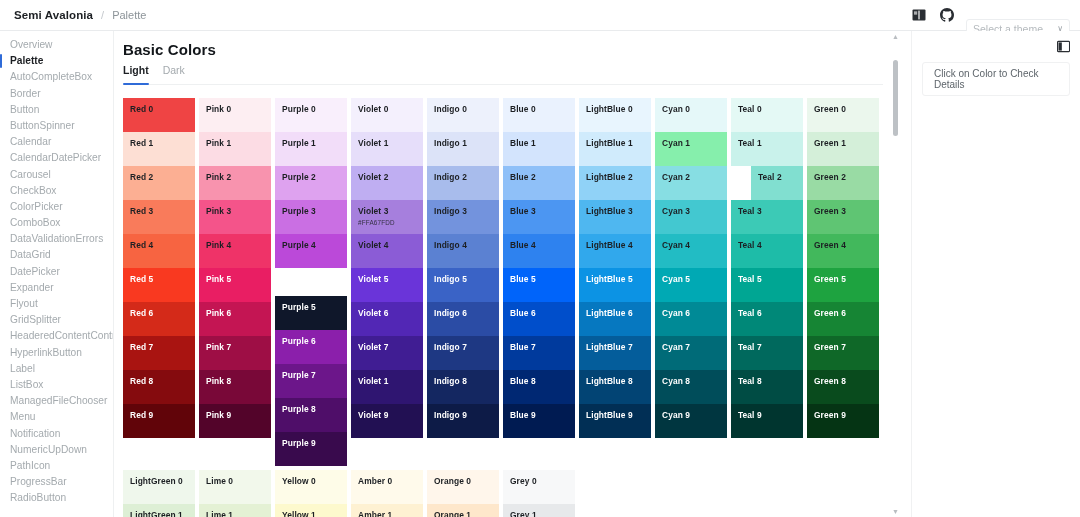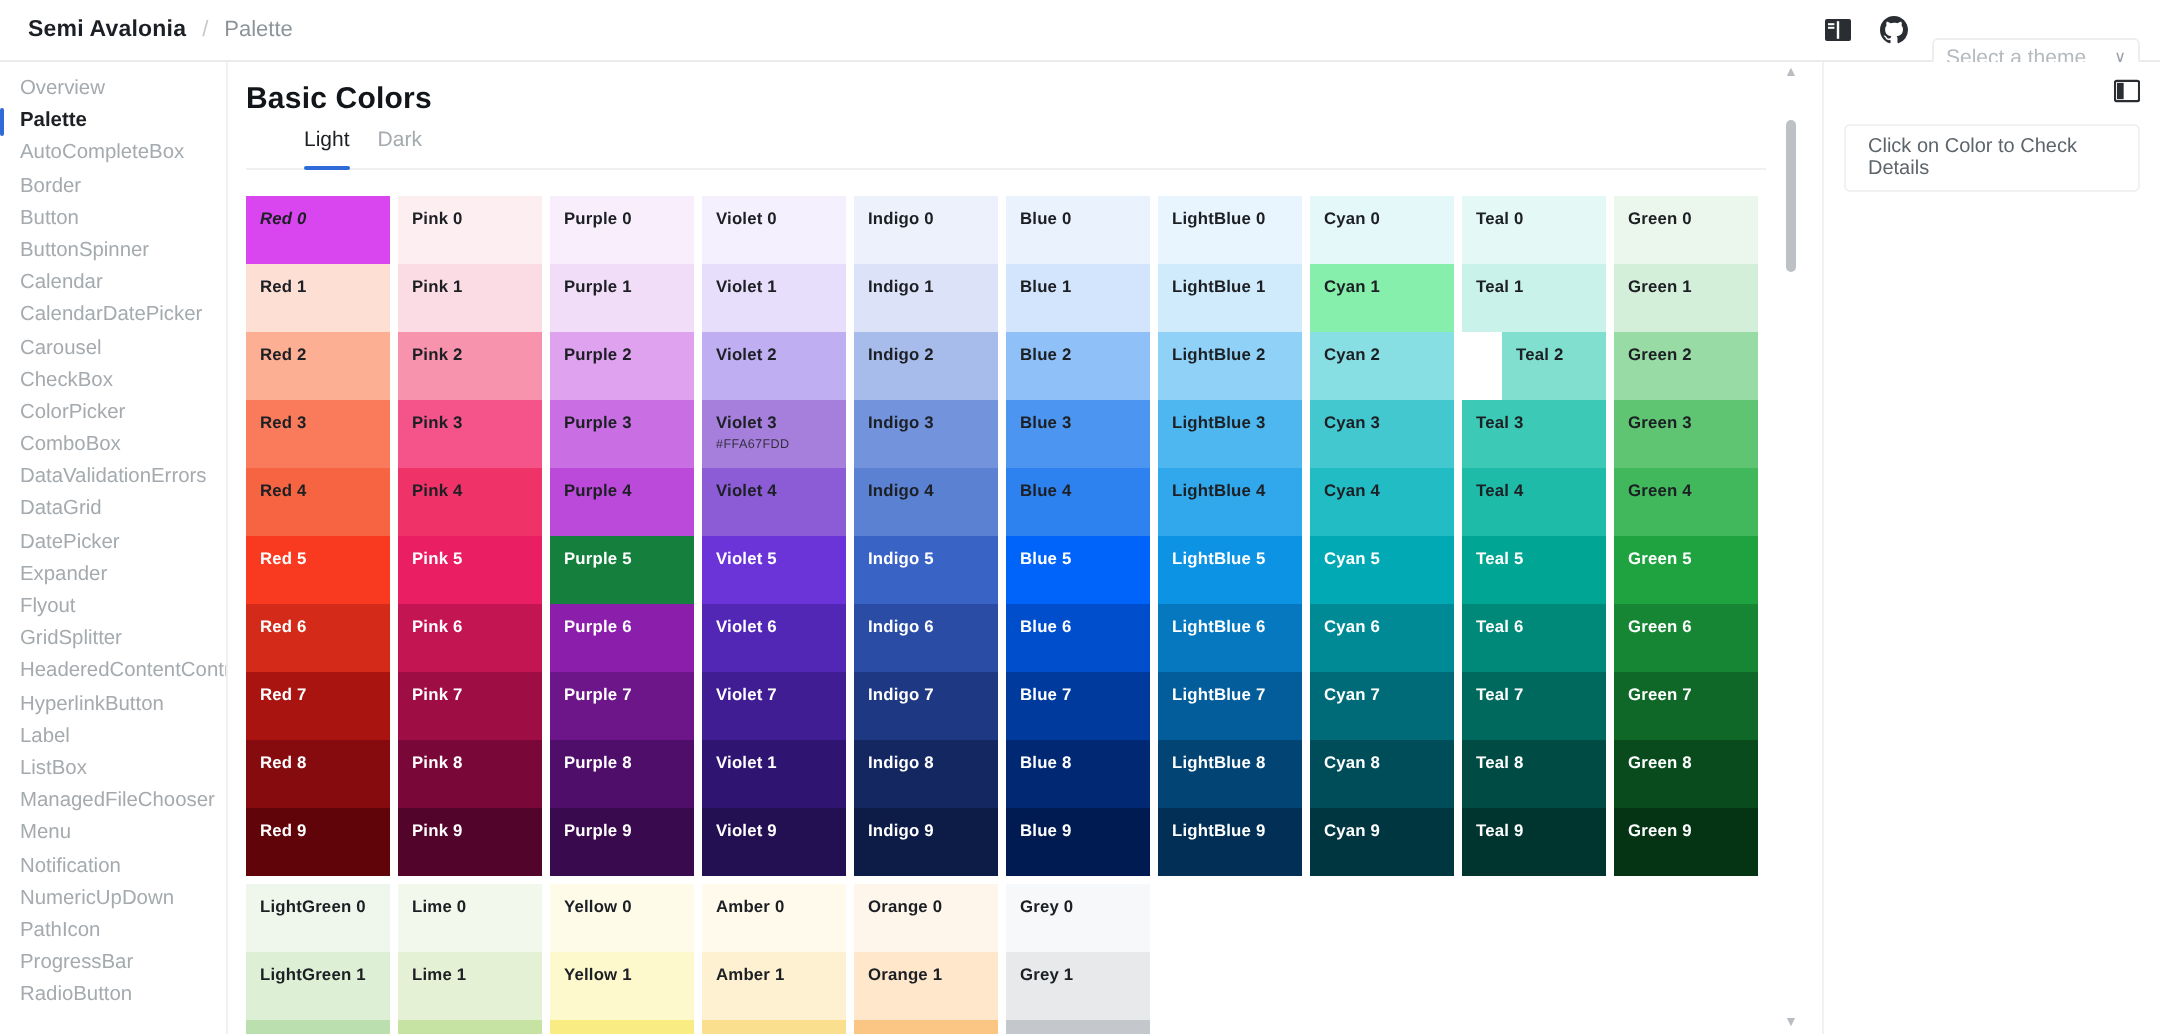"Light" .tab.active { font-weight: normal -> bold; margin-left: 29px -> none }
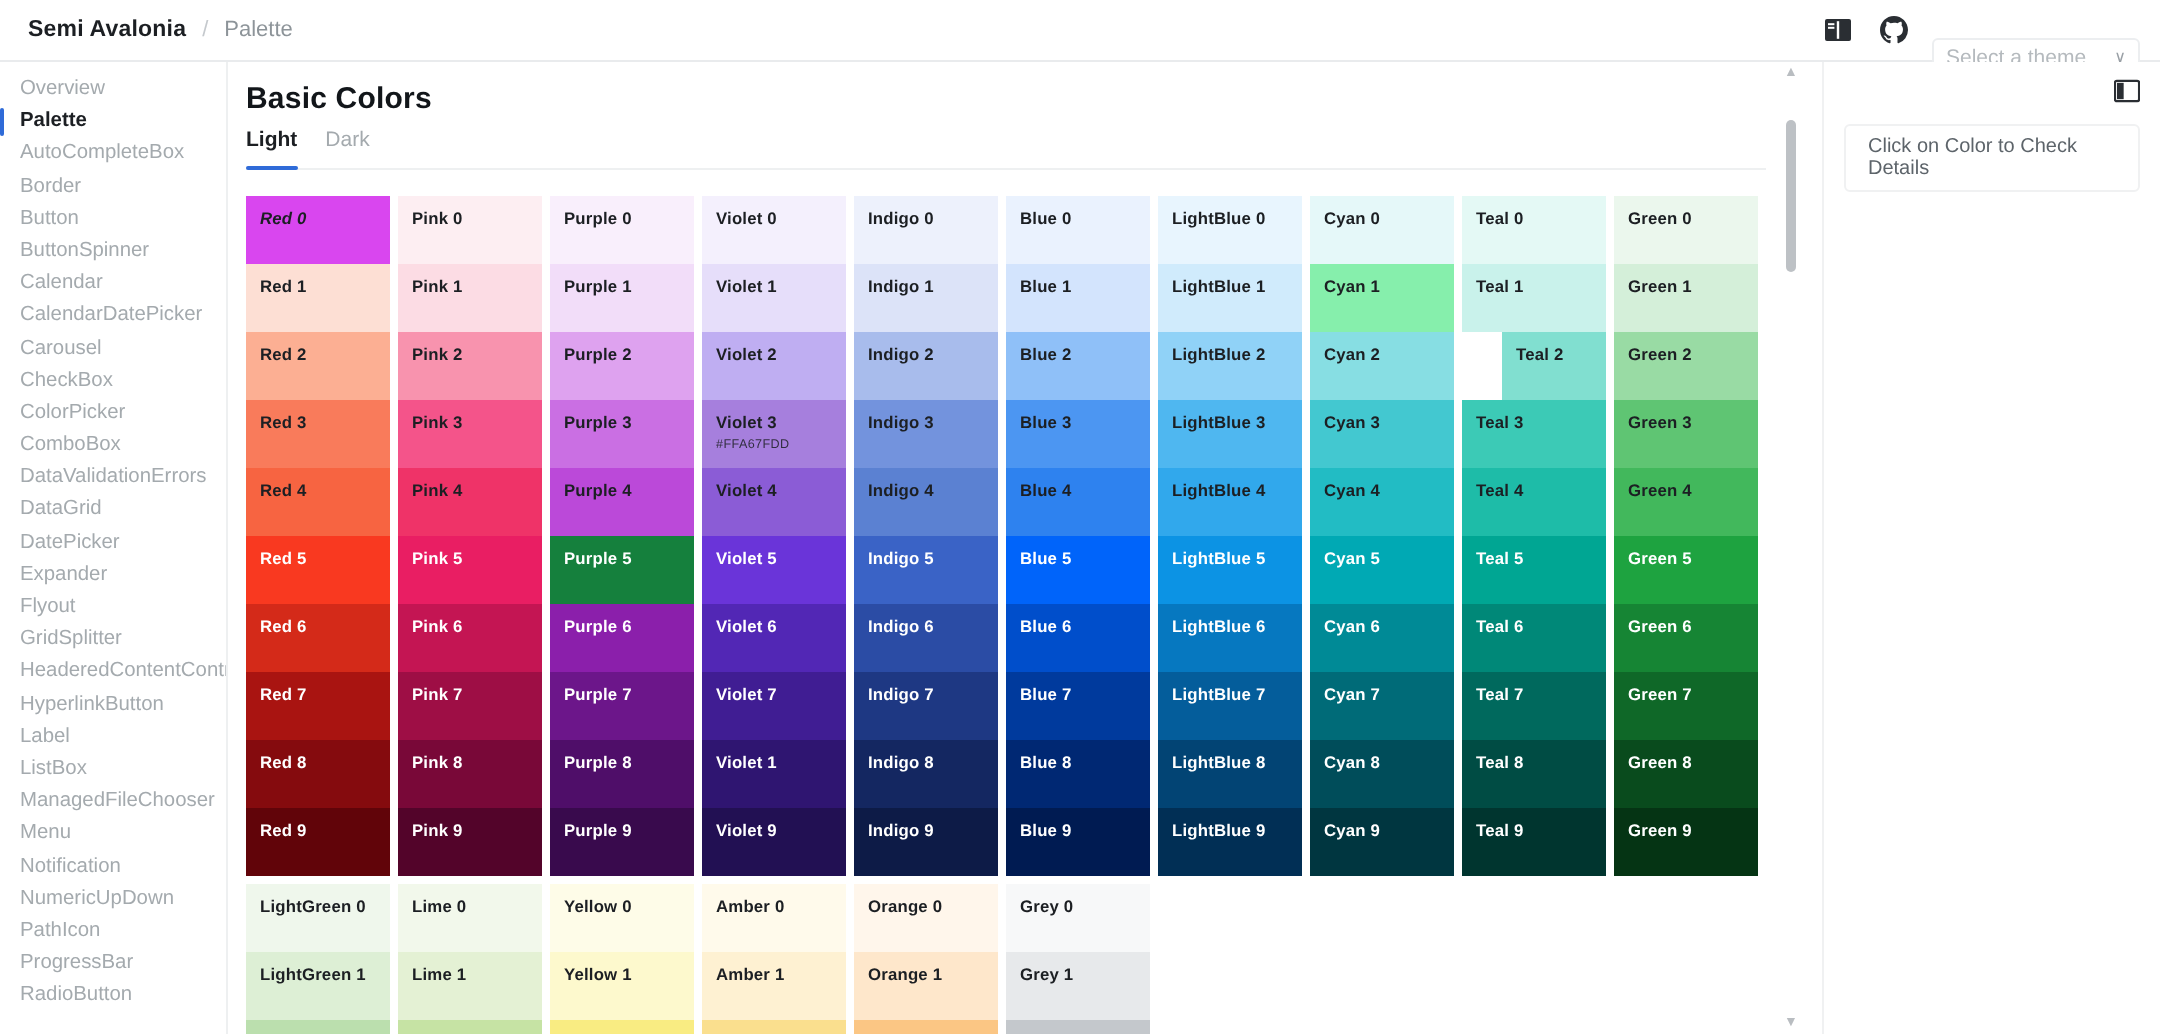"Red 0" div.swatch { background: #d946ef -> #ef4444; font-style: italic -> none }
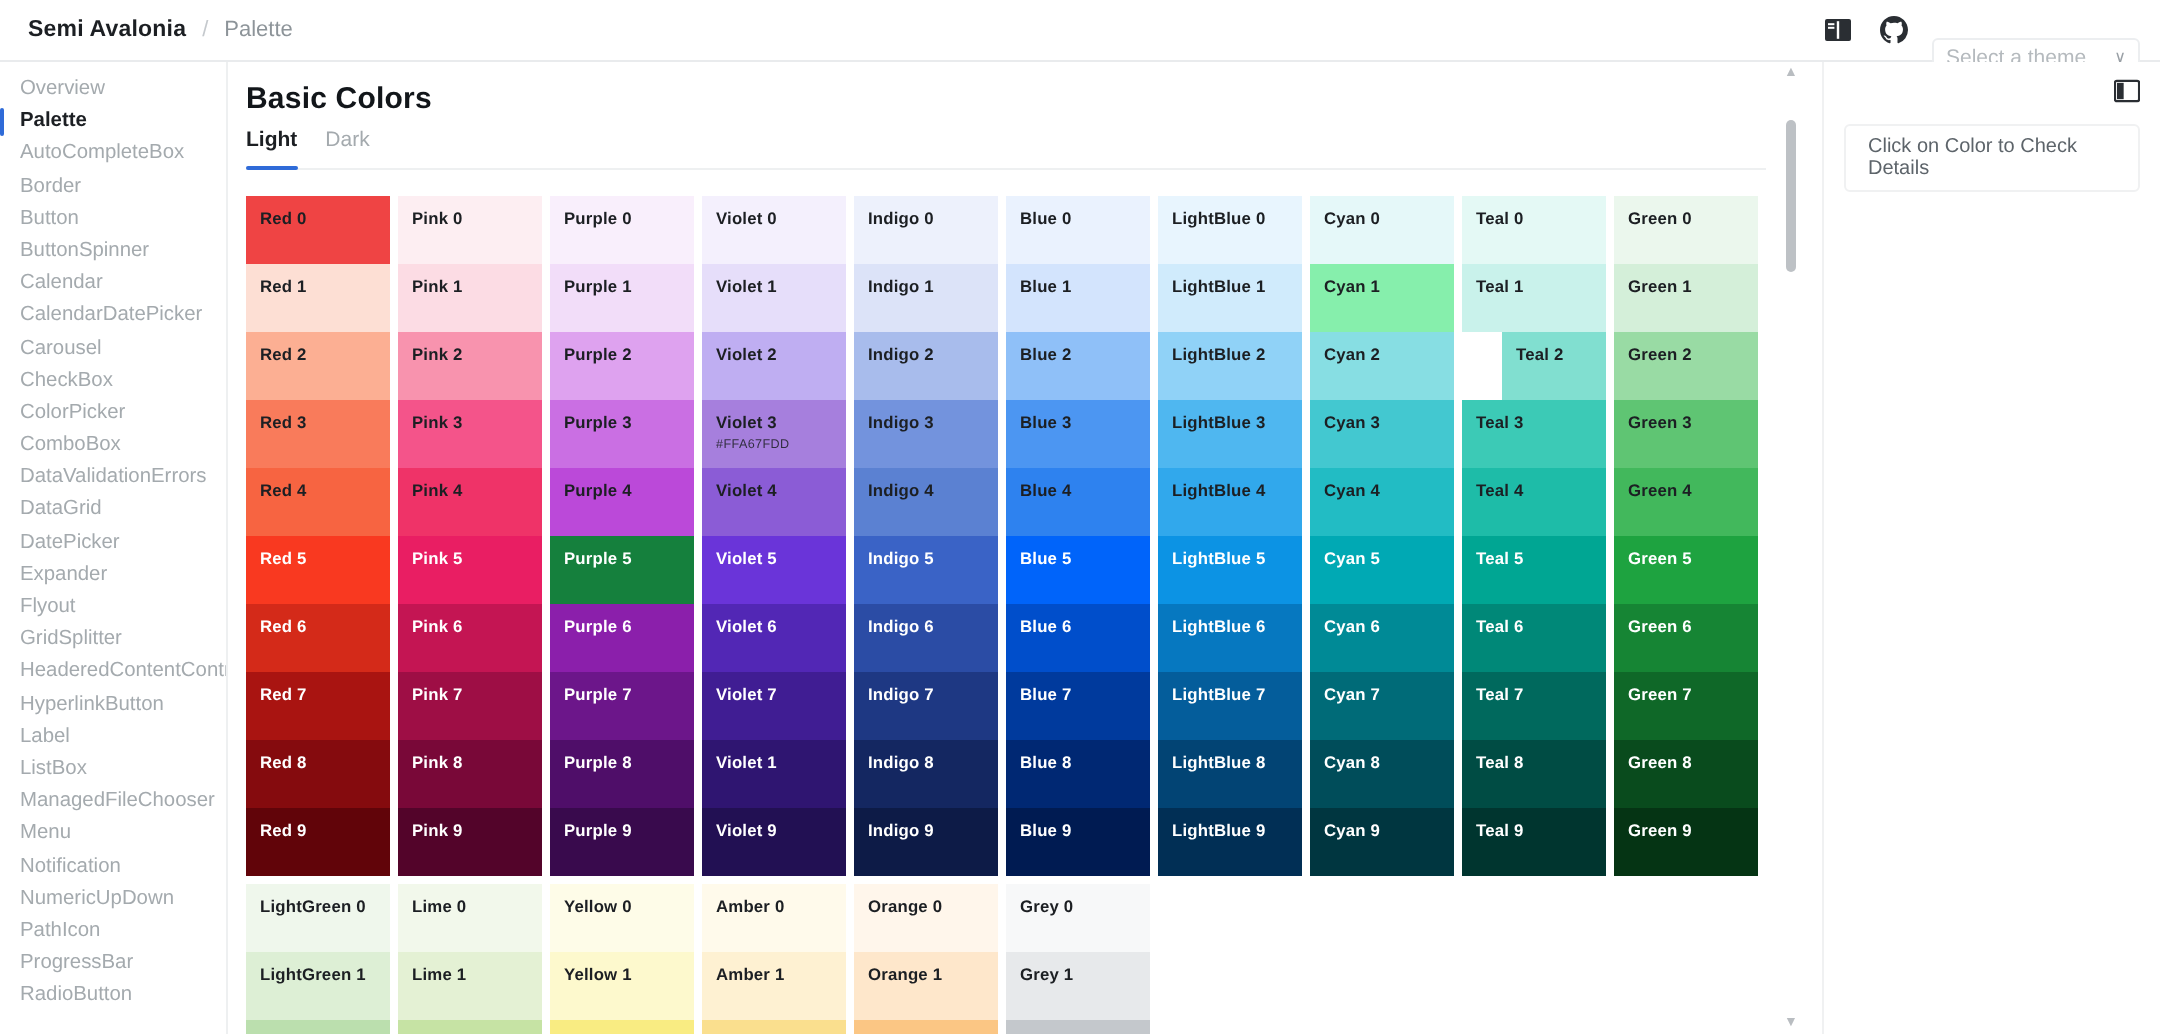"Purple 5" div.swatch { background: #15803d -> #0f172a; margin-top: none -> 28px }
